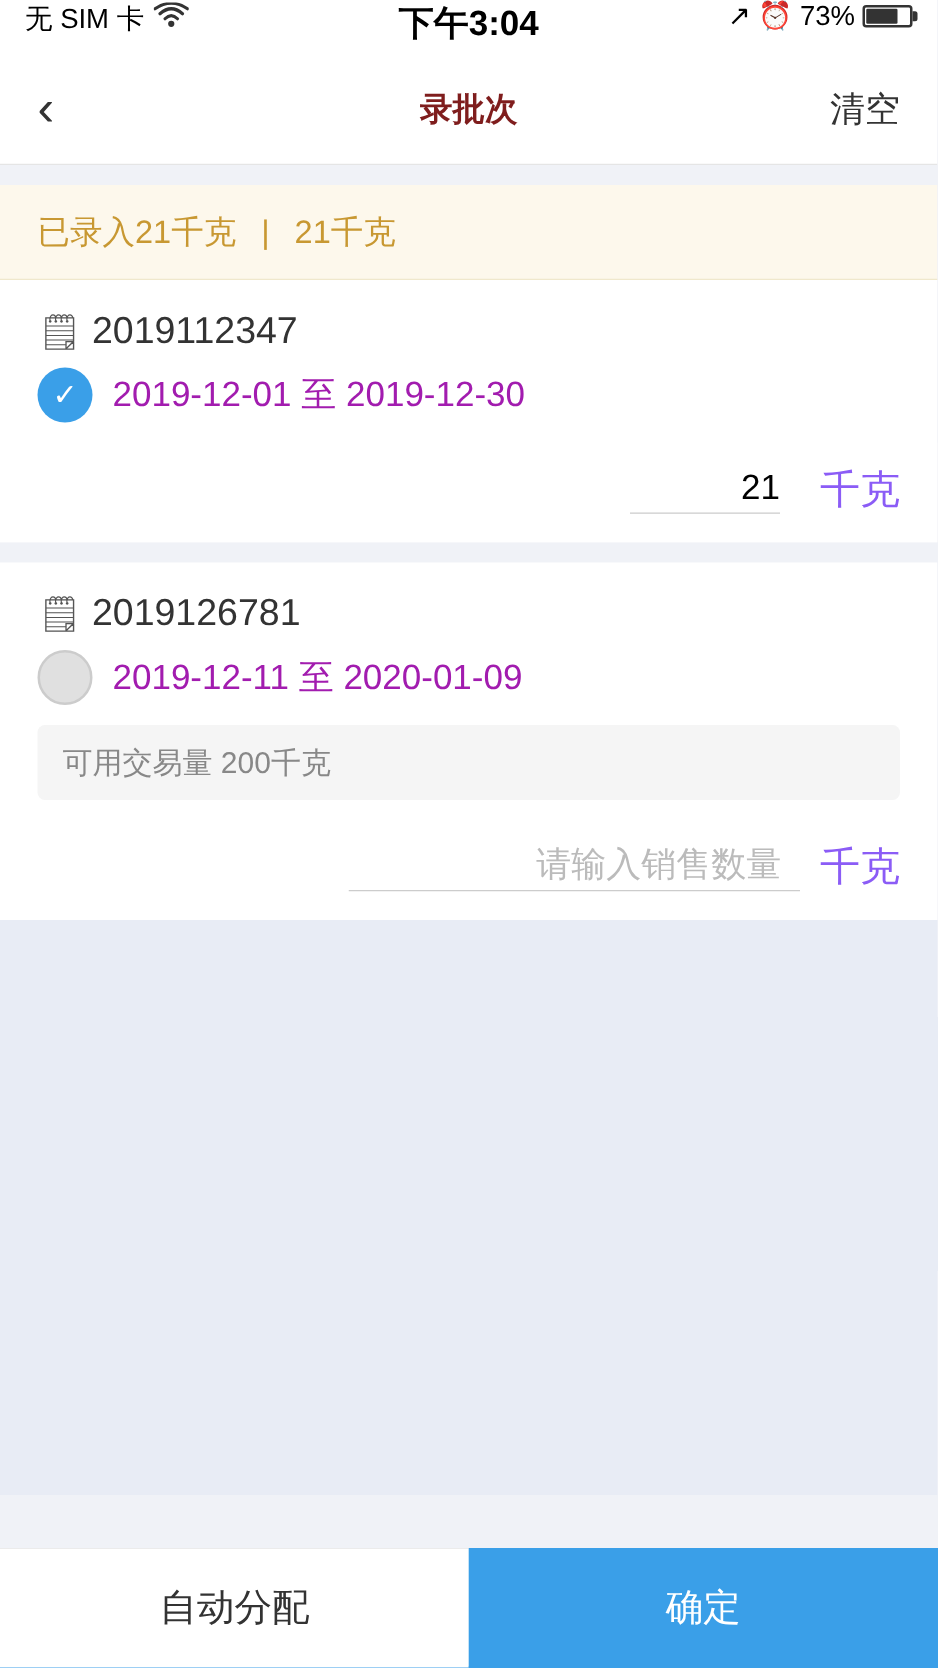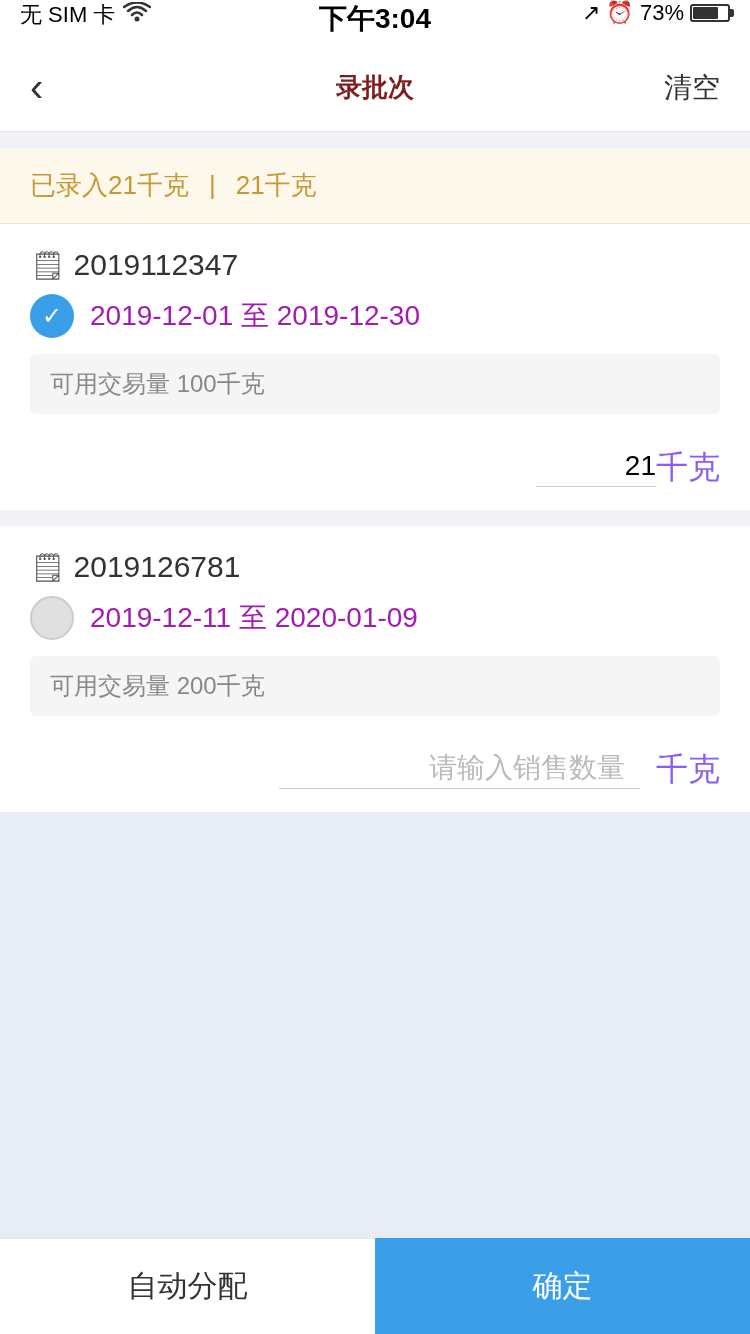"可用交易量 100千克" div.available-qty { html: <div>可用交易量 100千克</div> -> none }
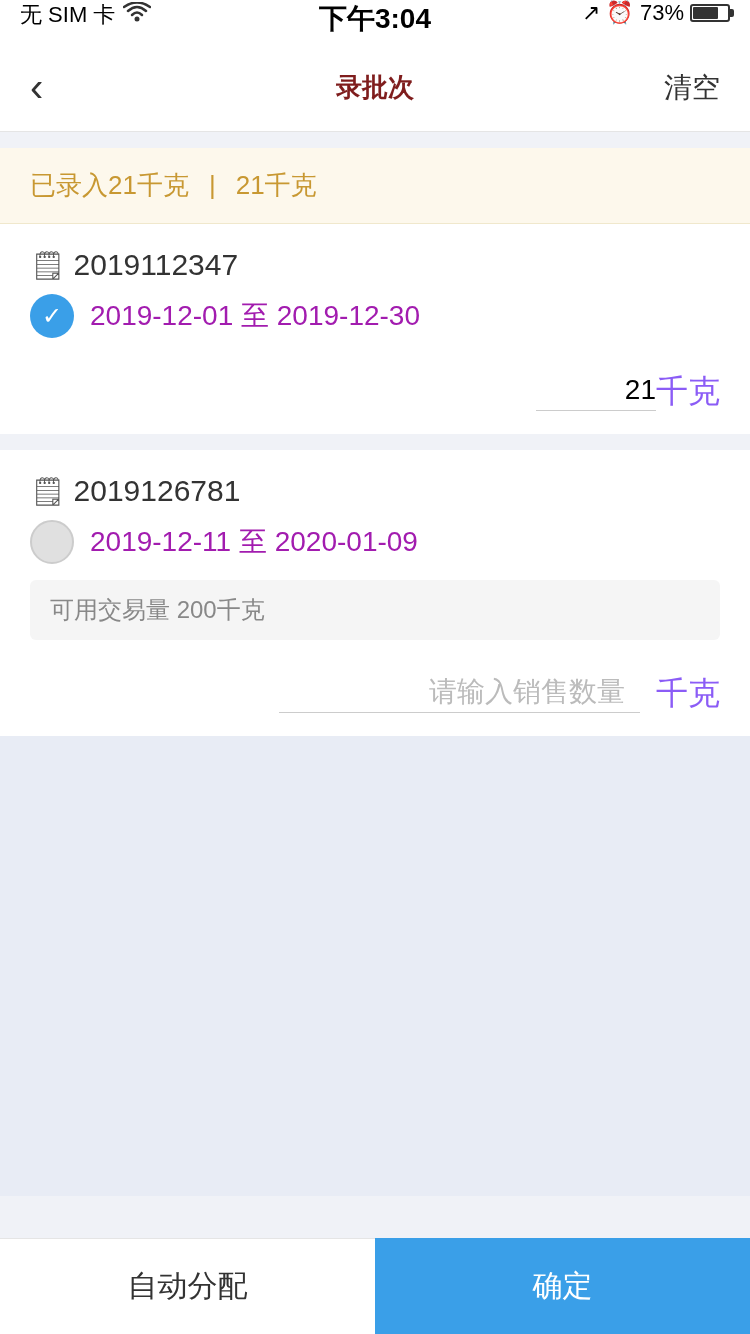"21" .qty-row { gap: 0 -> 32px }
